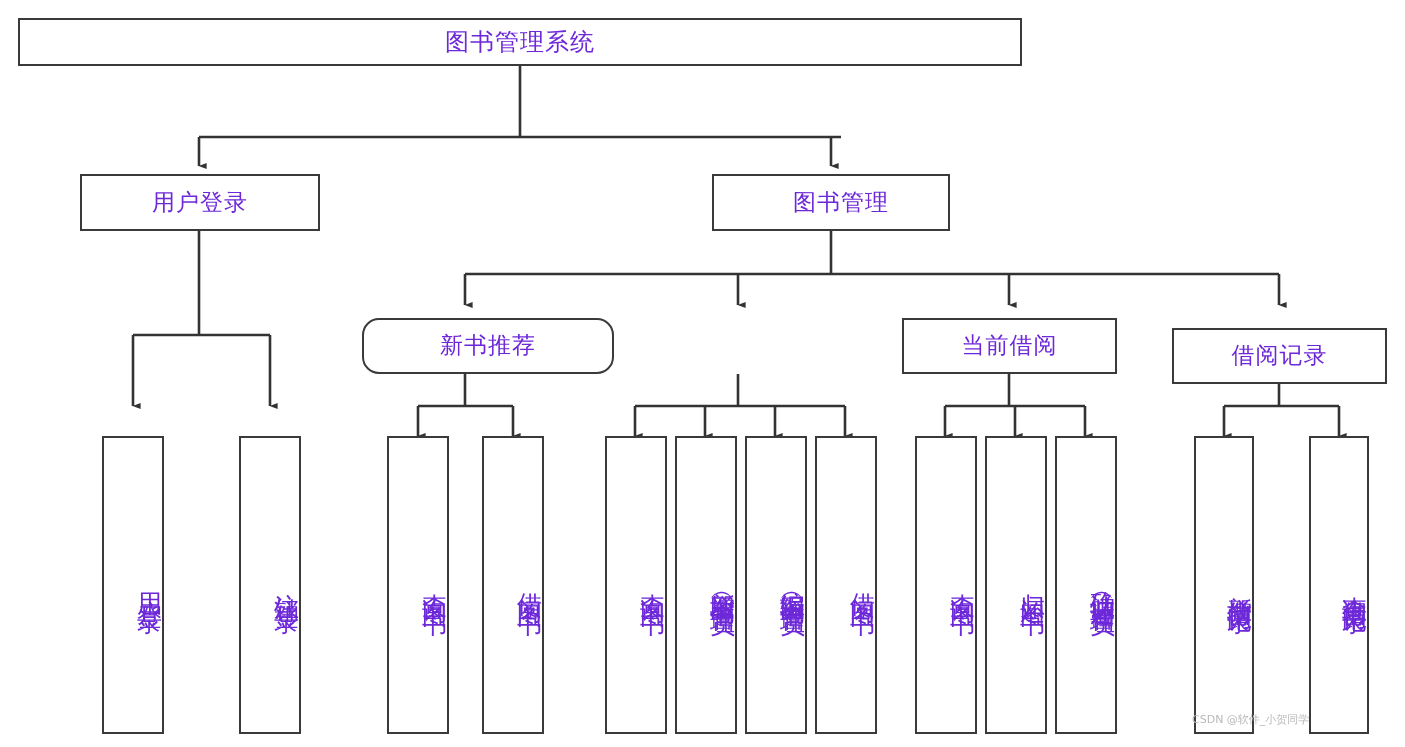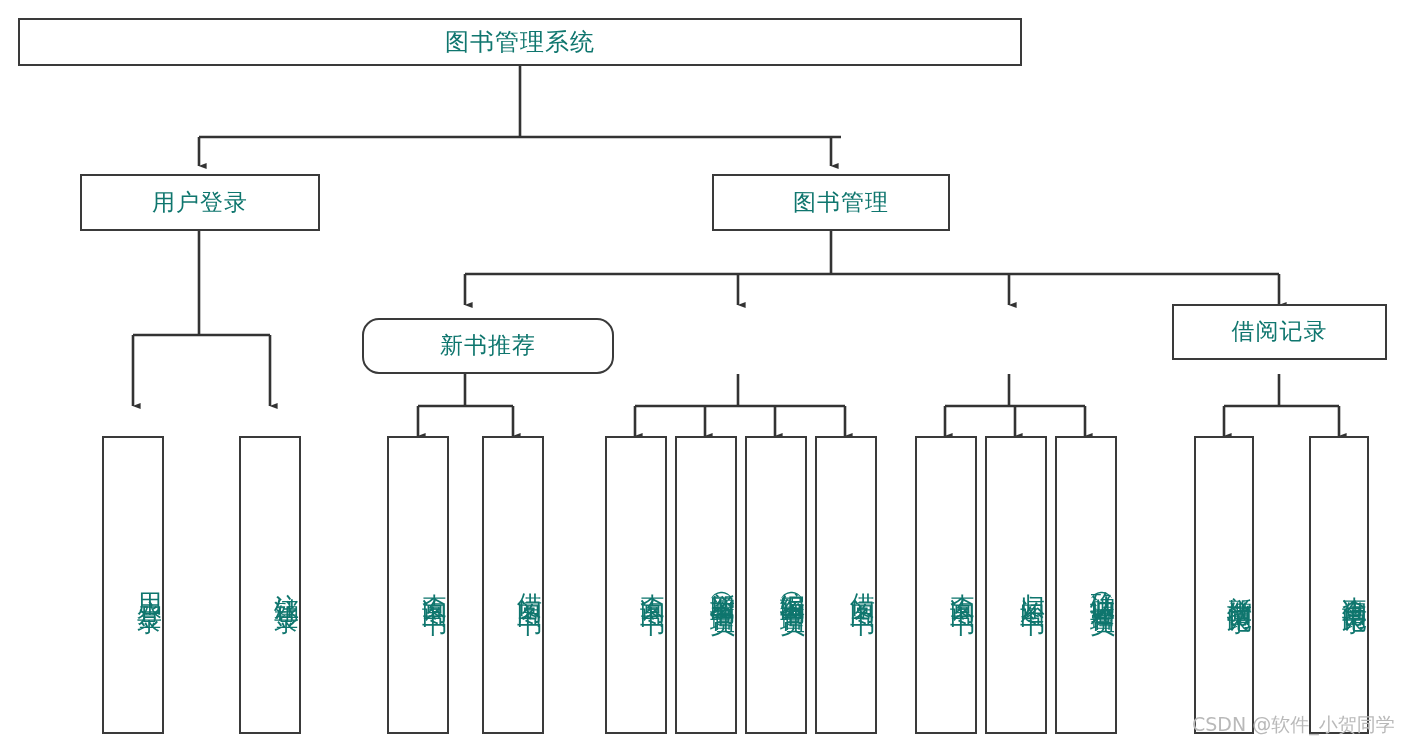"图书管理系统" .node { color: #0f766e -> #6d28d9 }
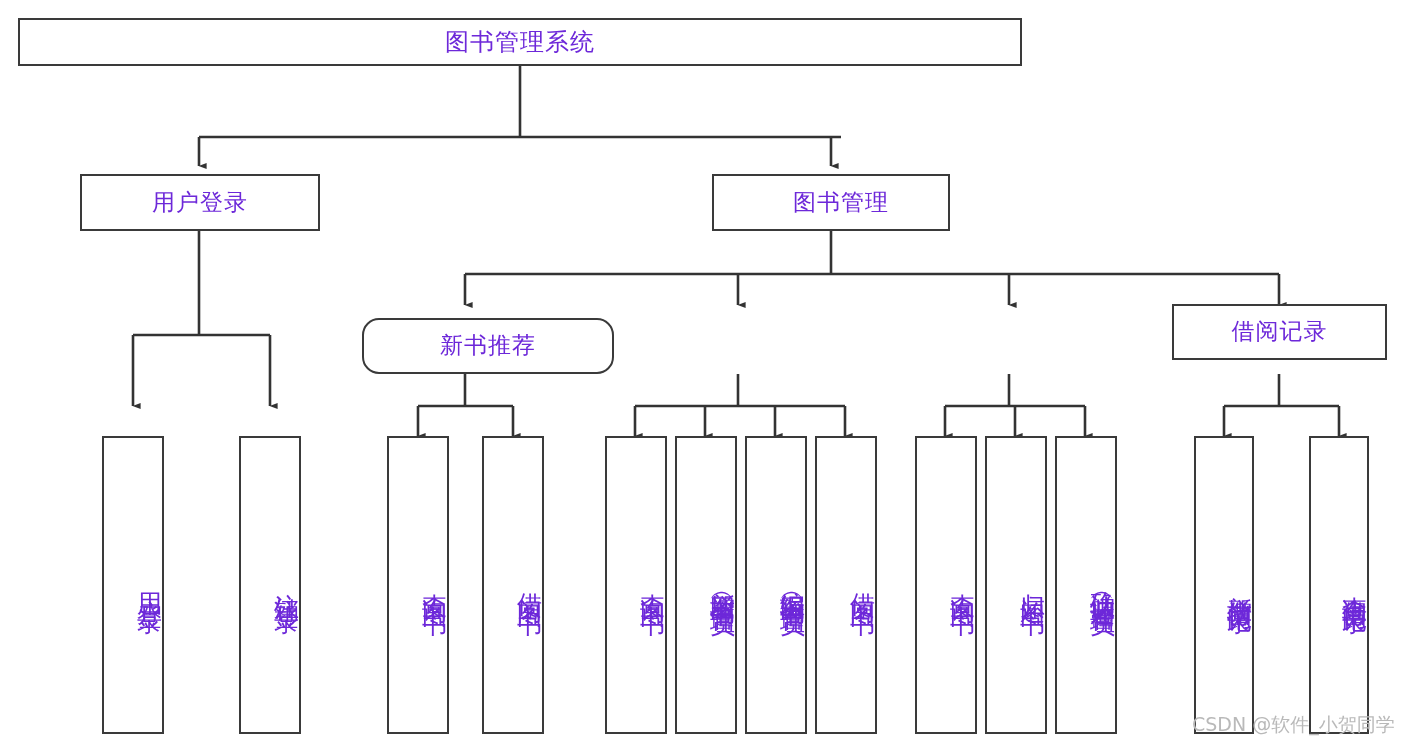"当前借阅" div.node { html: none -> <div>当前借阅</div> }
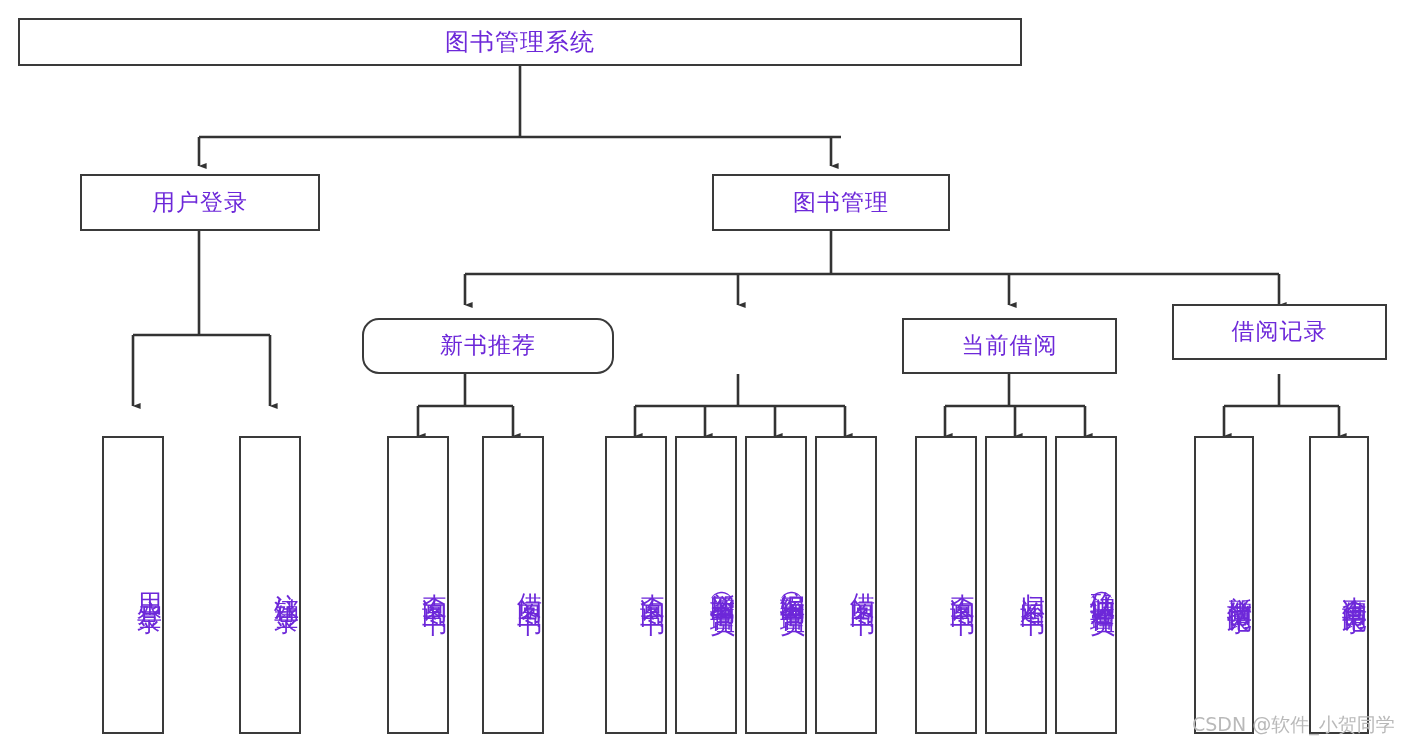"借阅记录" div.node { top: 304px -> 328px }
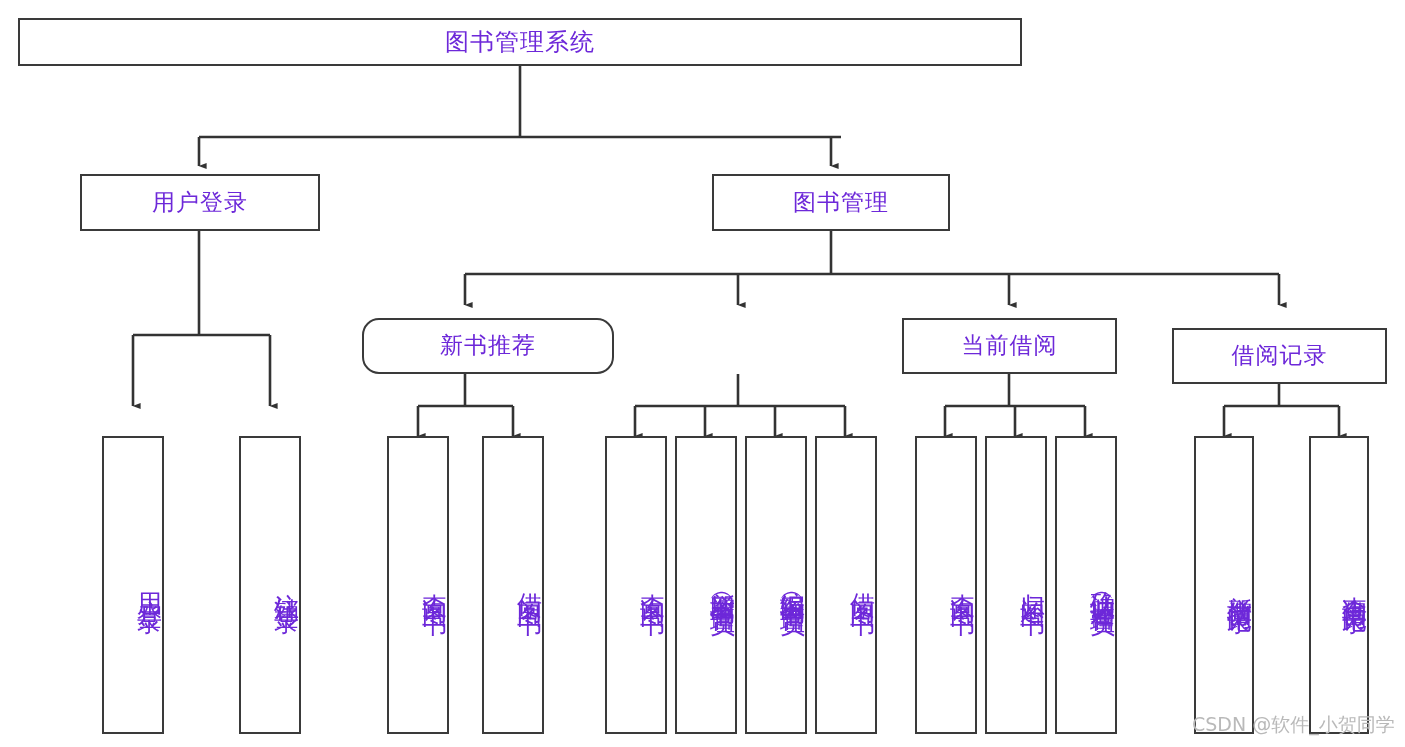"CSDN @软件_小贺同学" .watermark { font-size: 19px -> 11px }
